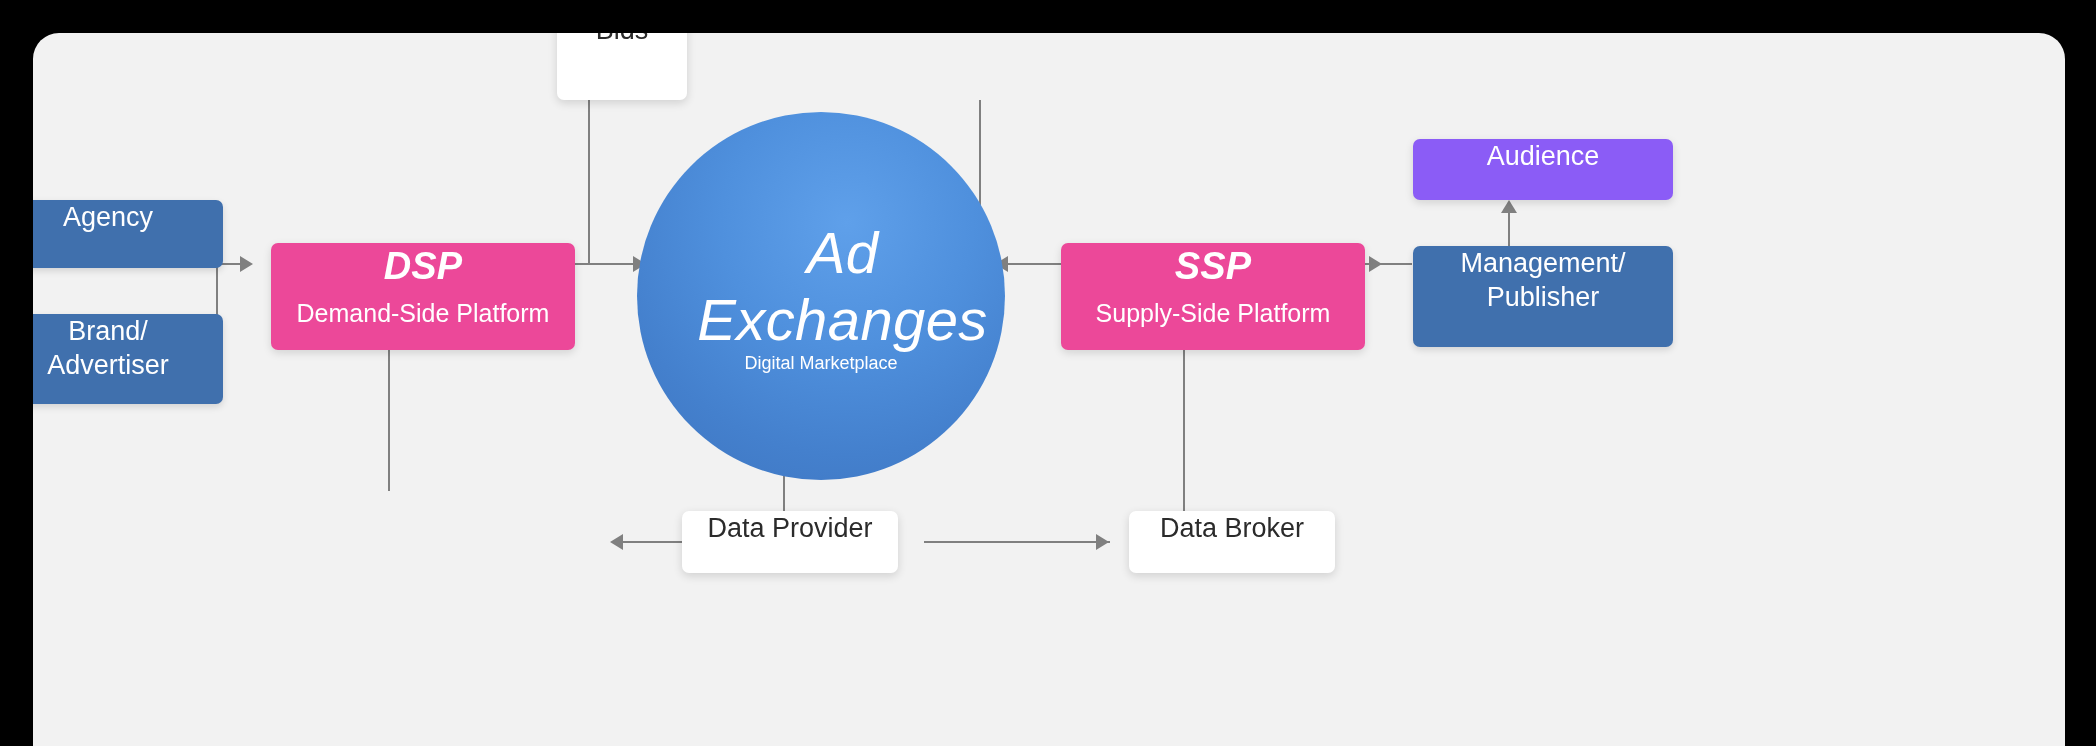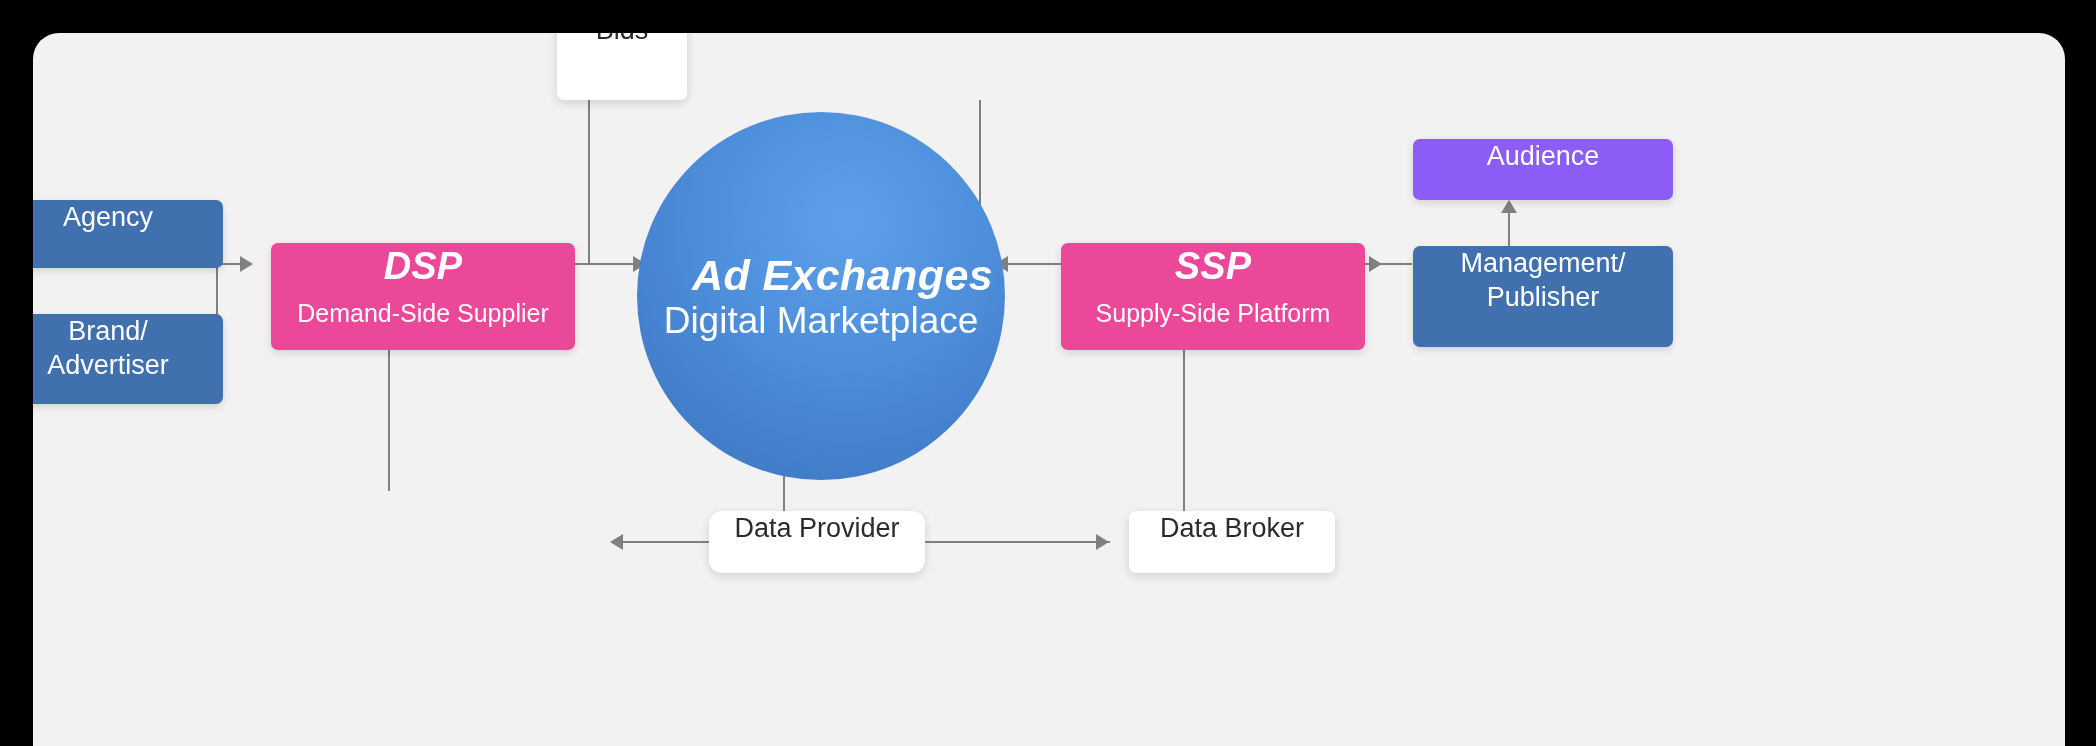"Ad Exchanges" #node-exchange .title { font-size: 43px -> 58px; font-weight: bold -> normal }
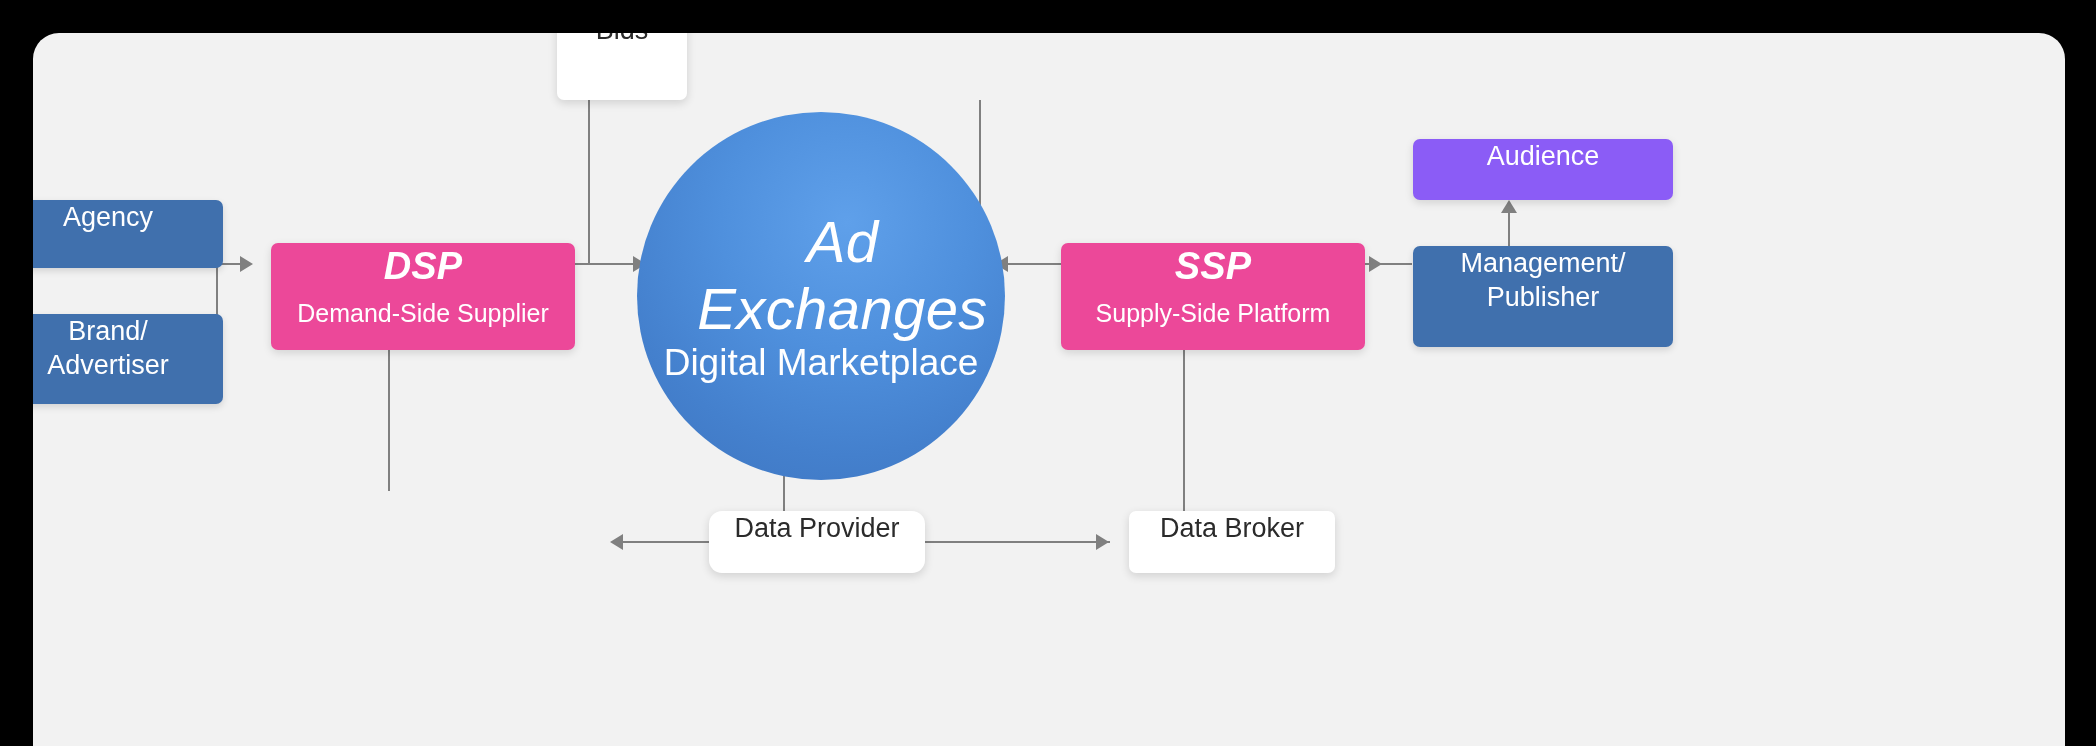"Demand-Side Supplier" span.sub { text: Supplier -> Platform }
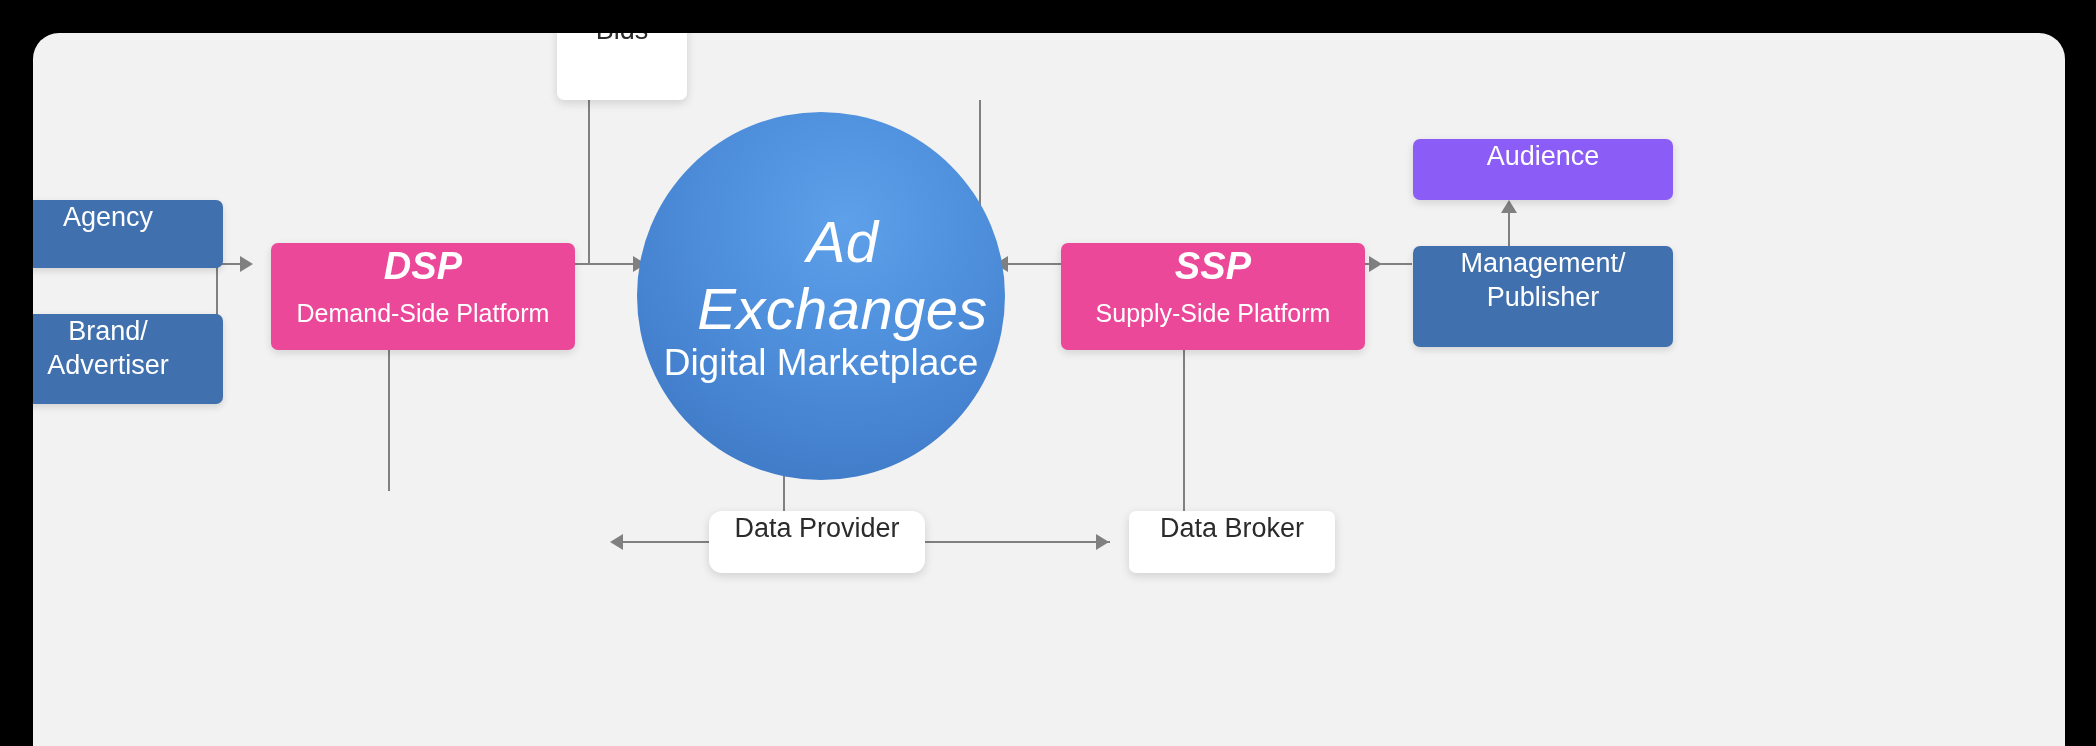"Digital Marketplace" #node-exchange .sub { font-size: 37px -> 18px }
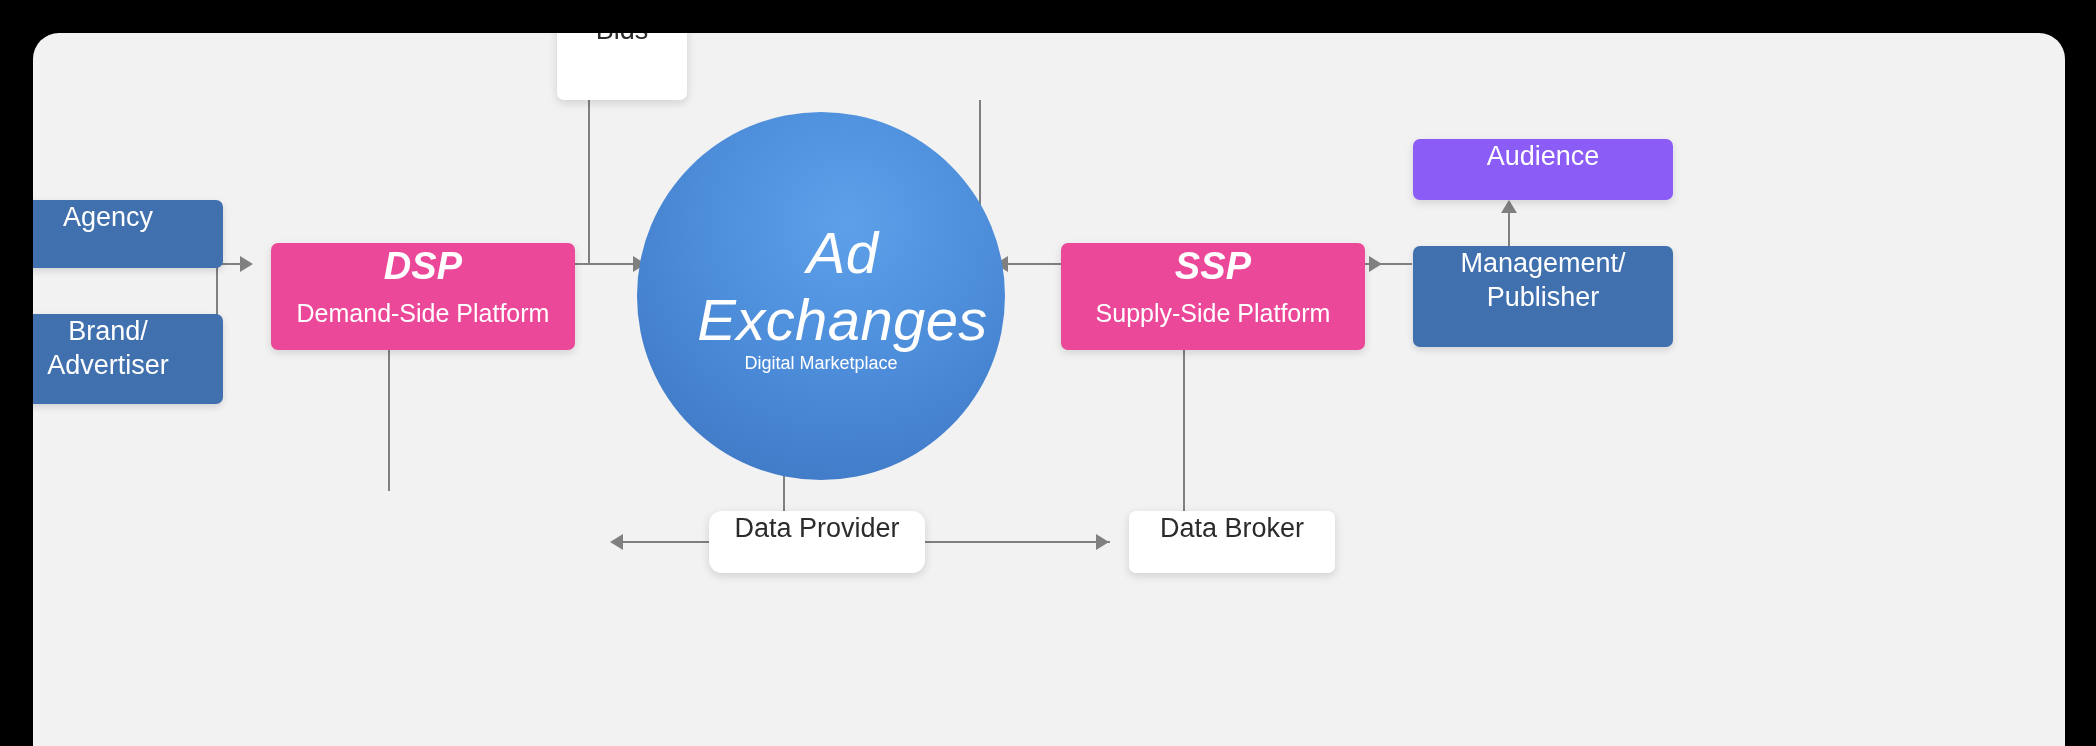"Data Provider" #node-dataprovider { border-radius: 13px -> none; left: 676px -> 649px }
